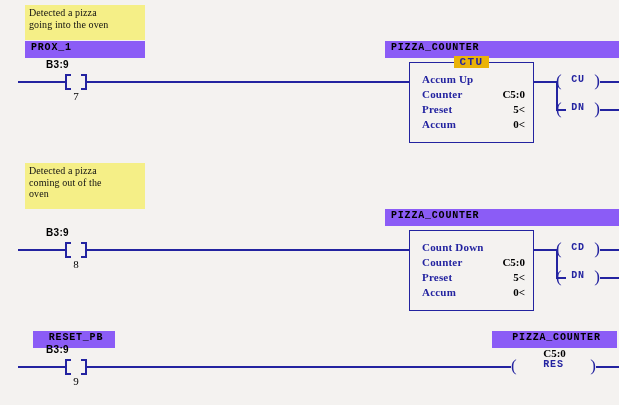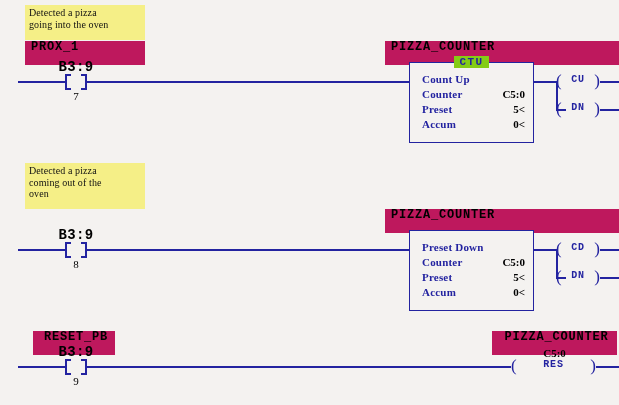"PROX_1" .tag-label { background: #be185d -> #8b5cf6; font-size: 12px -> 10px; height: 24px -> 17px }
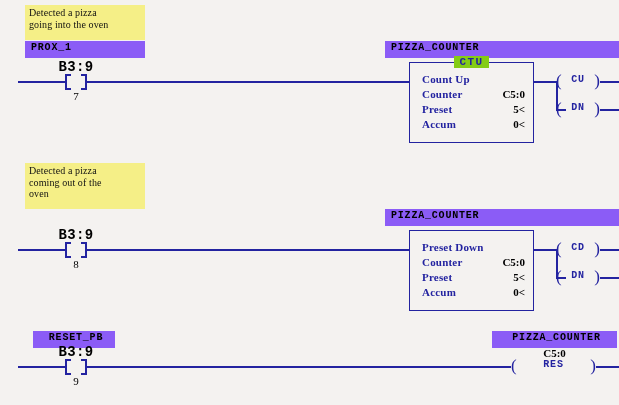"B3:9" .contact-addr { font-family: Liberation Mono, monospace -> Liberation Sans, sans-serif; font-size: 14px -> 10px; text-align: center -> none }
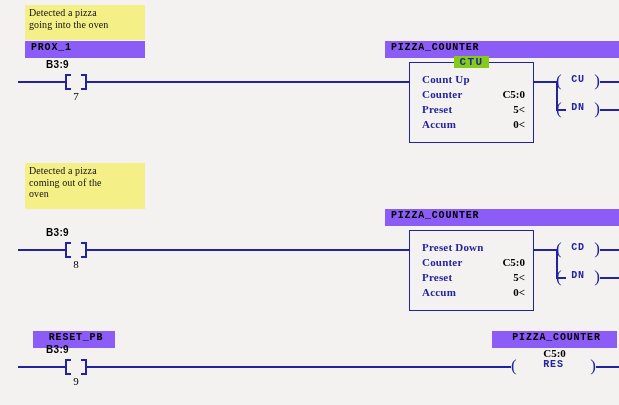"CTU" .block-title span { background: #84cc16 -> #eab308 }
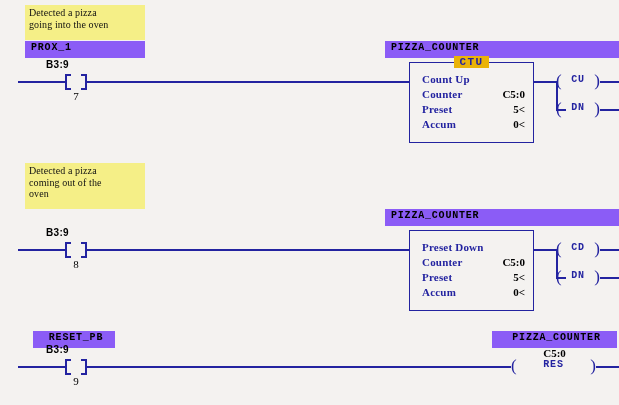"Count Up" div.rname { text: Count -> Accum }
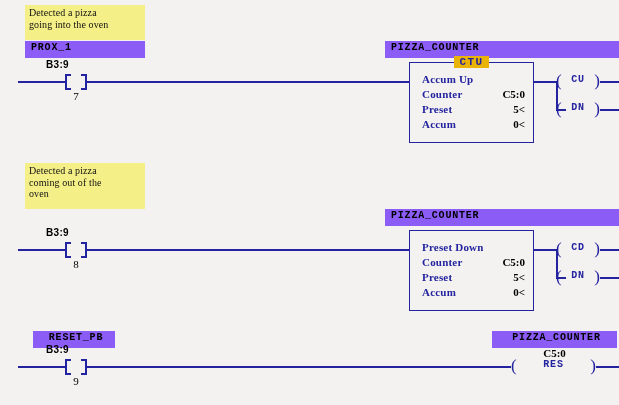"Preset Down" div.rname { text: Preset -> Count }
